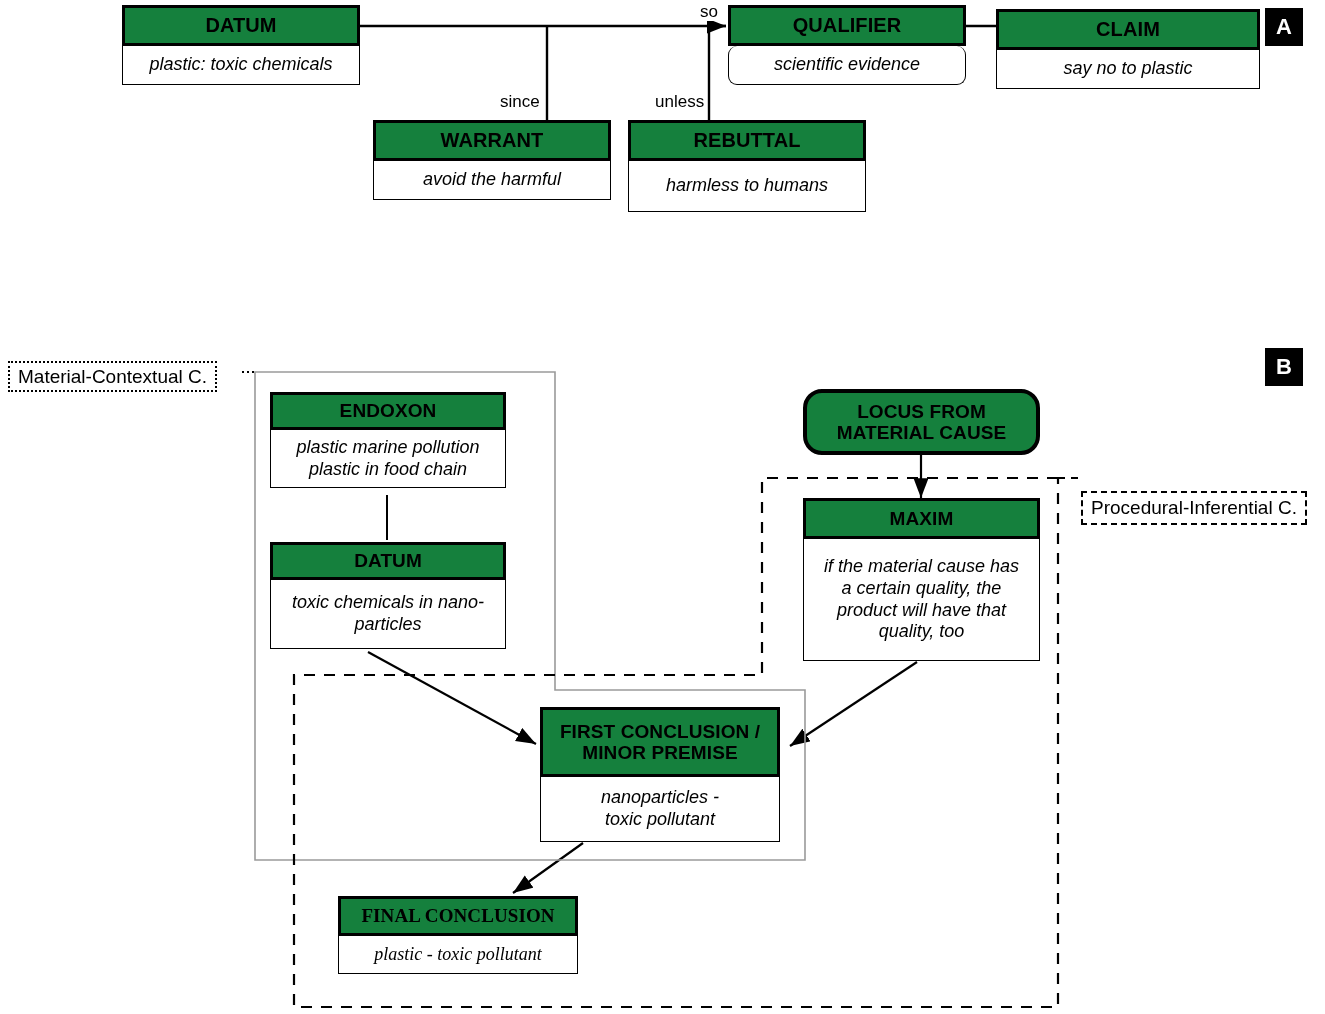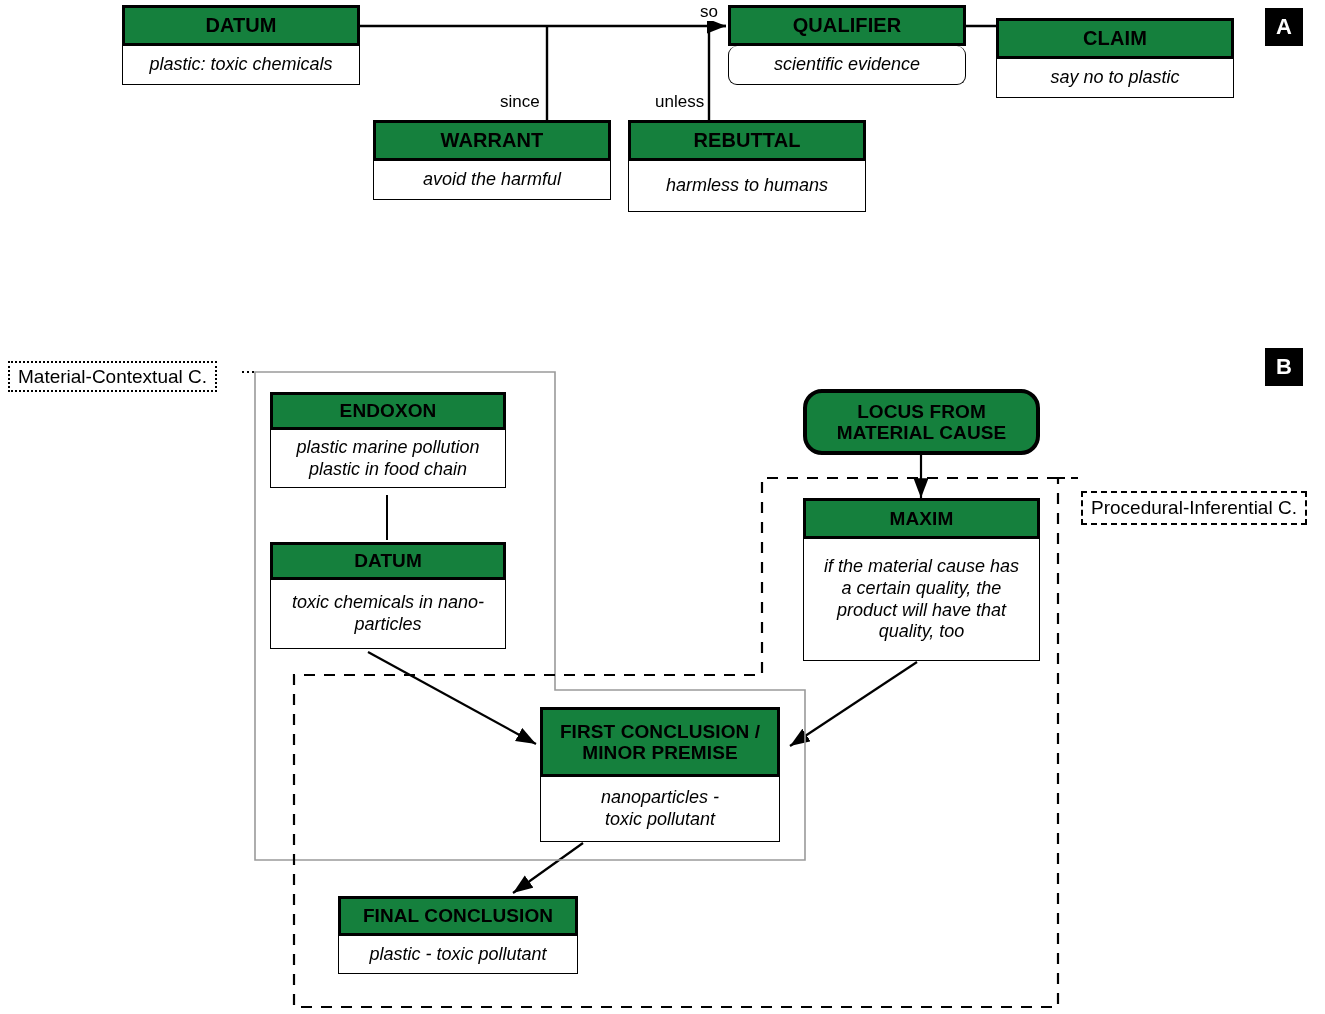"CLAIM" div.node { top: 18px -> 9px; width: 238px -> 264px }
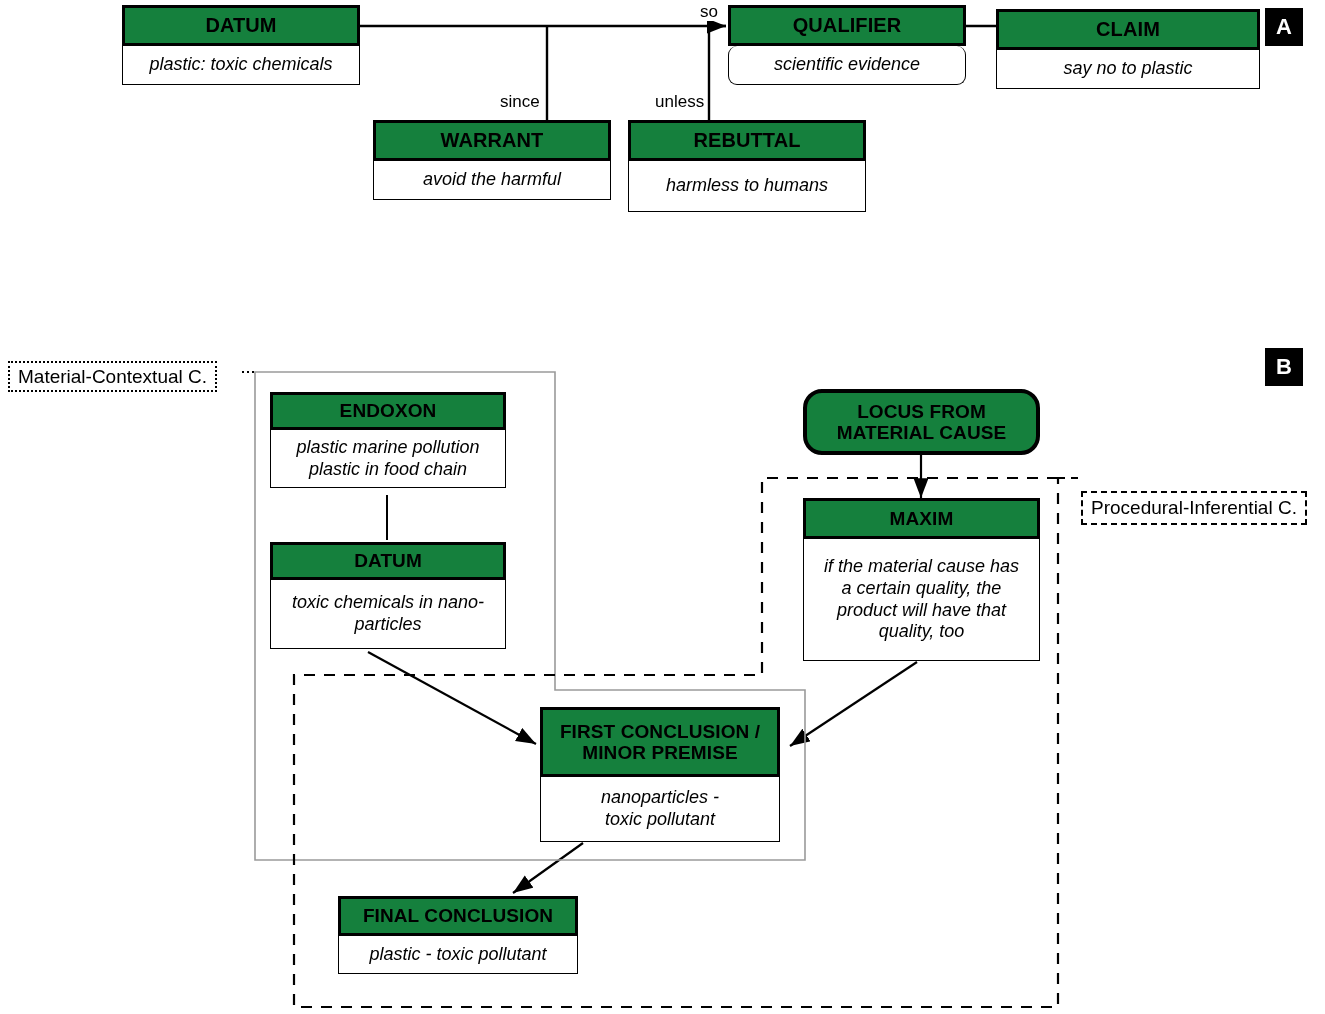"FINAL CONCLUSION" div.node { font-family: none -> Liberation Serif, serif }
